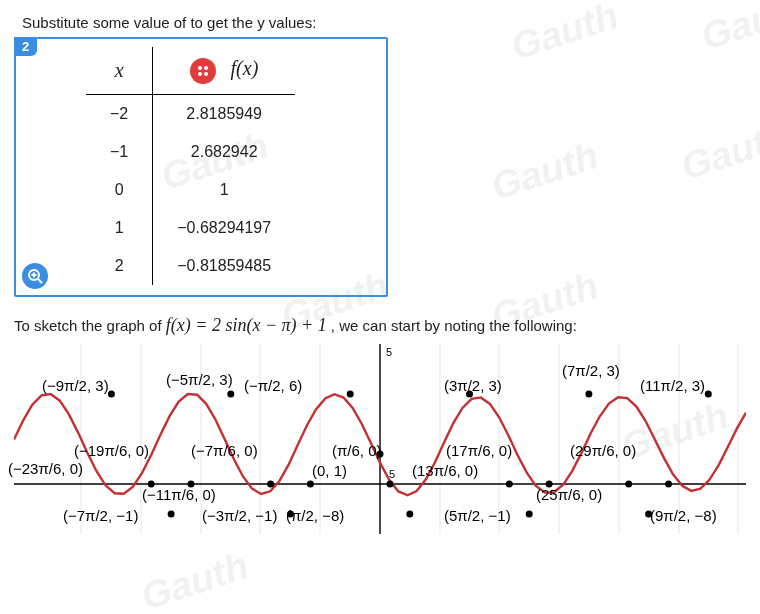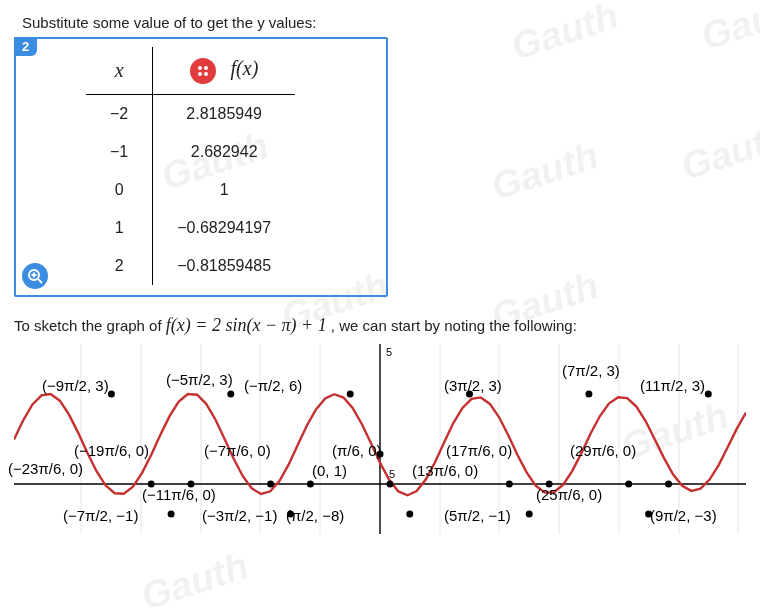"(−7π/6, 0)" span.ptlabel { left: 190px -> 177px }
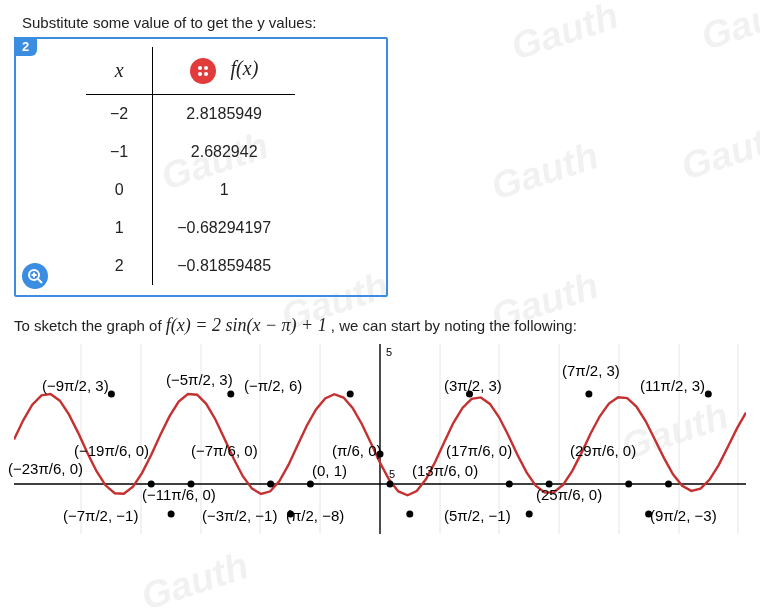"(9π/2, −3)" span.ptlabel { text: 3 -> 8 }
